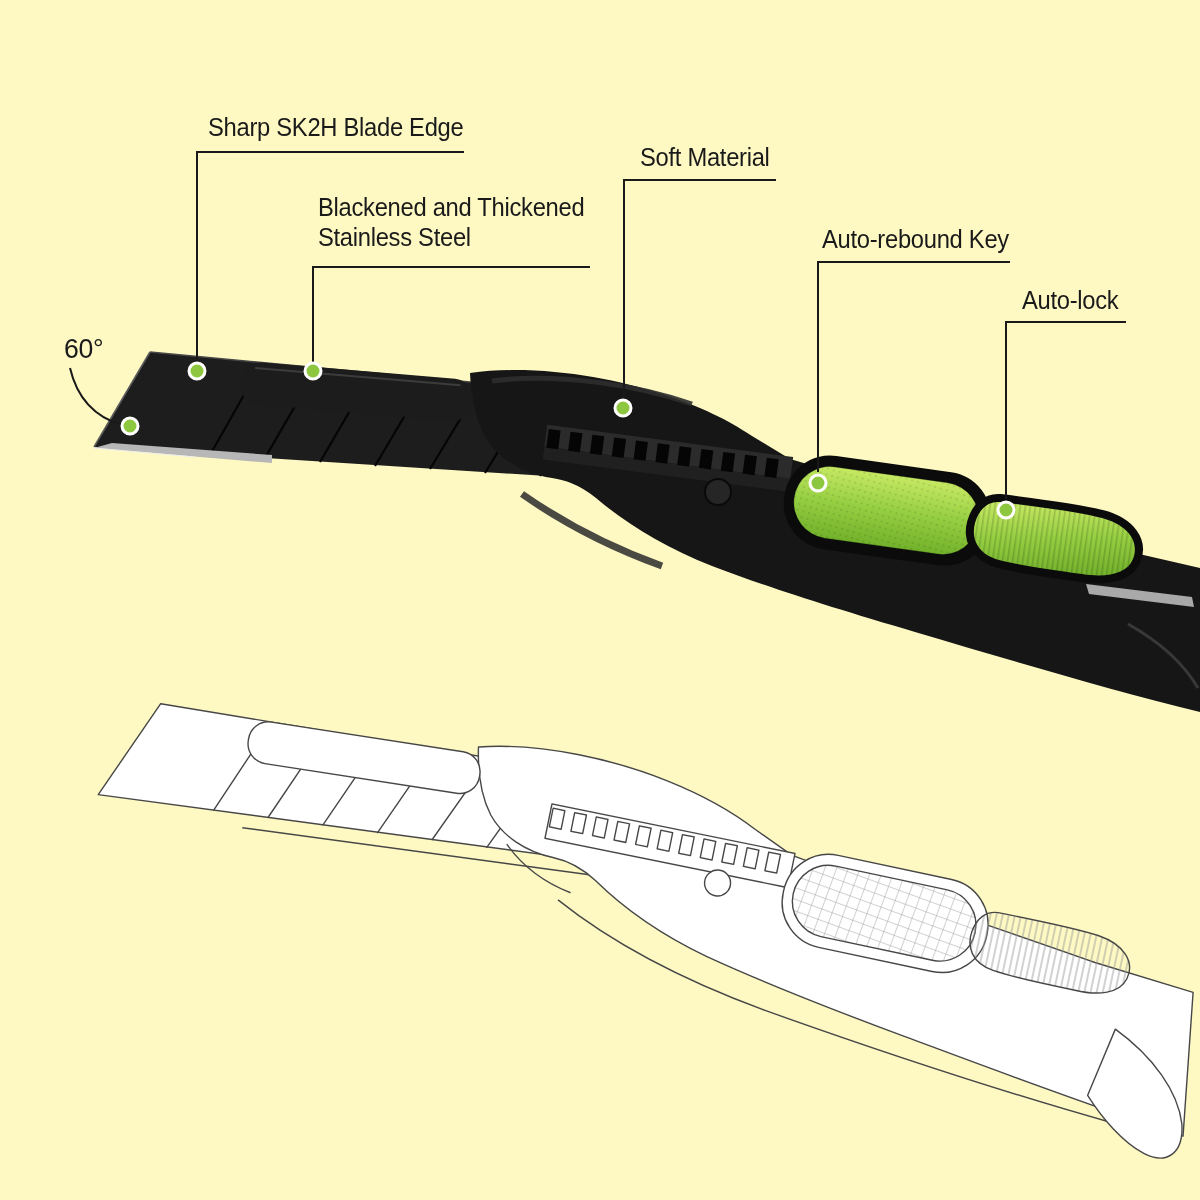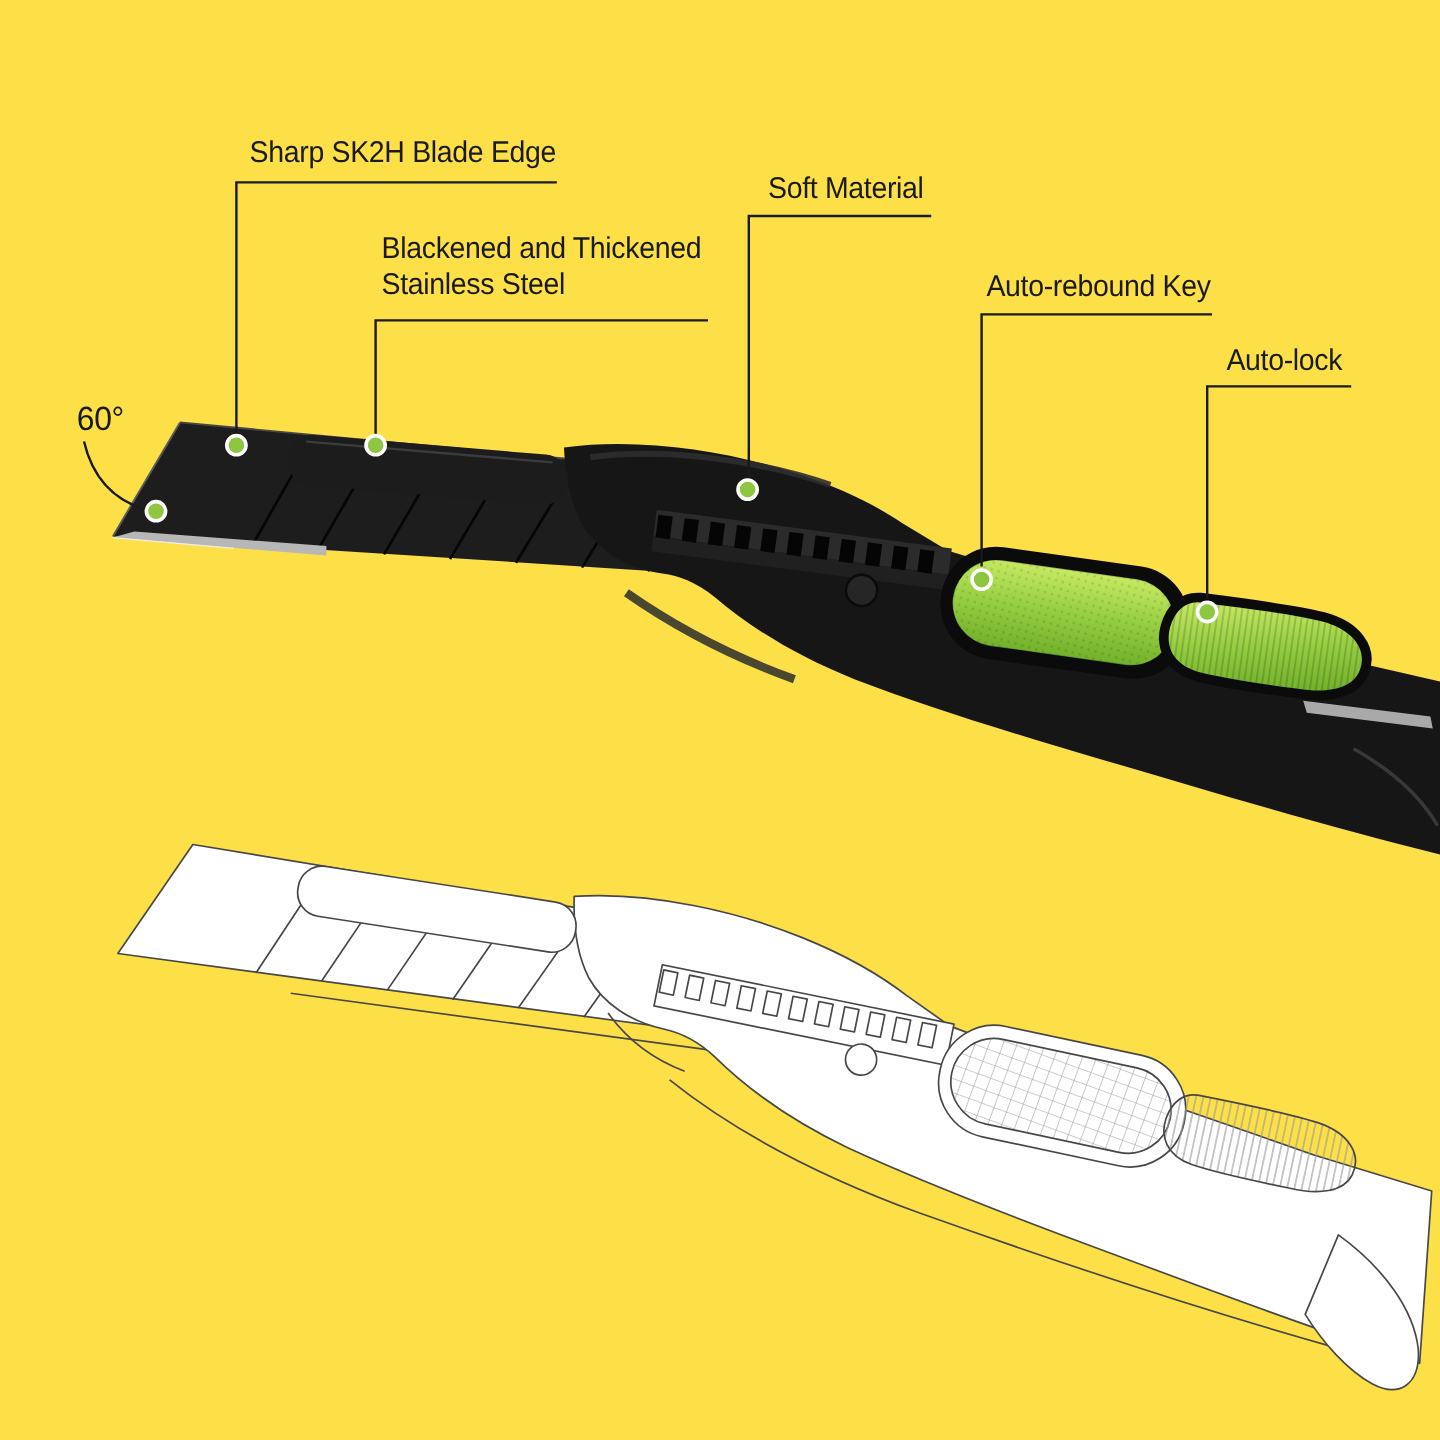"Sharp SK2H Blade Edge" .stage { background: #fde047 -> #fef9c3 }
